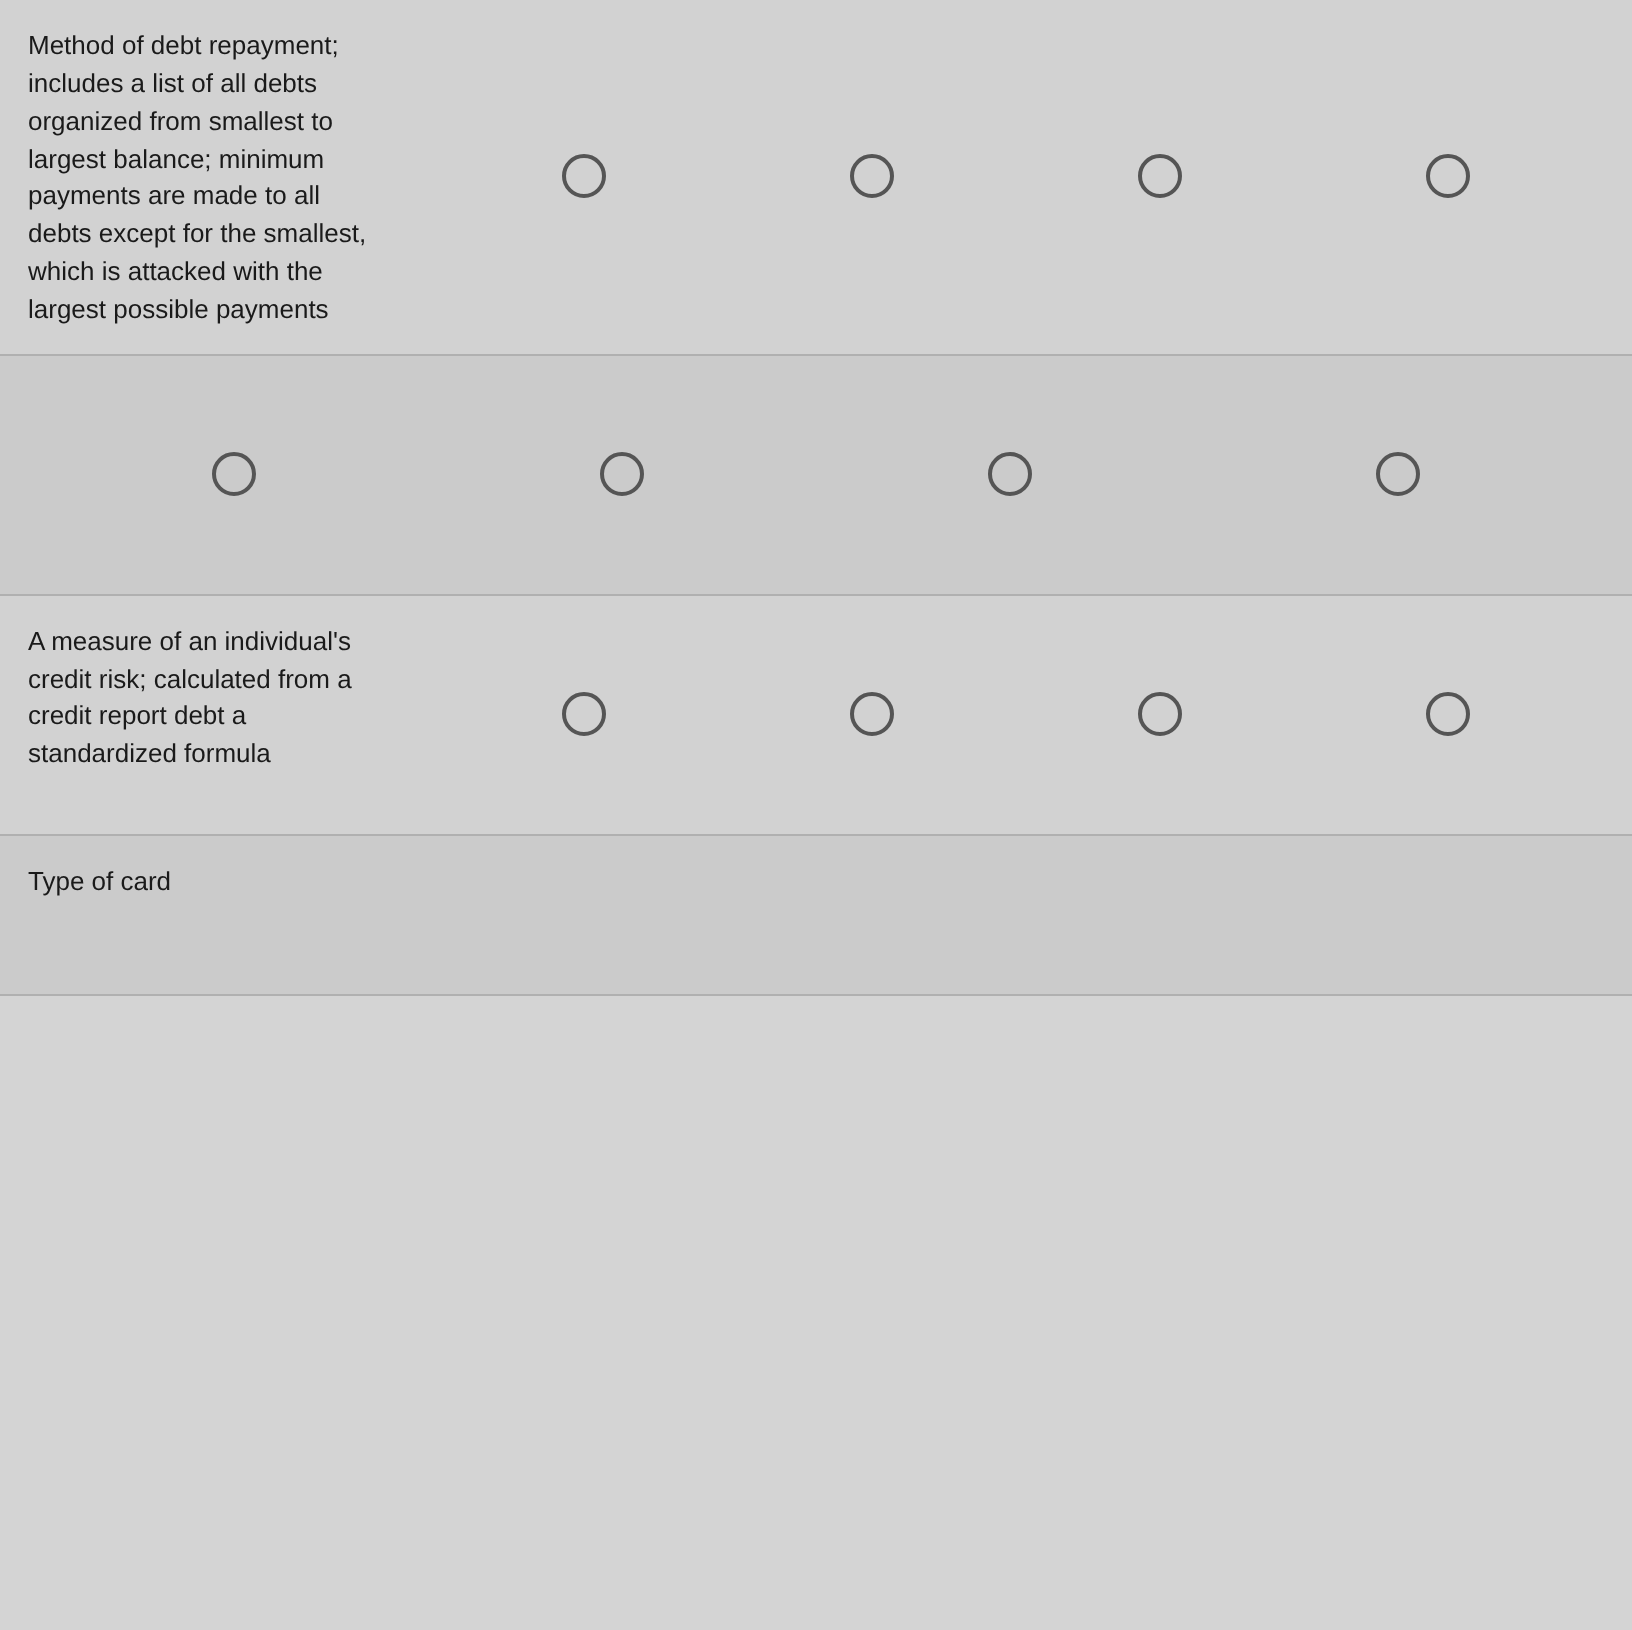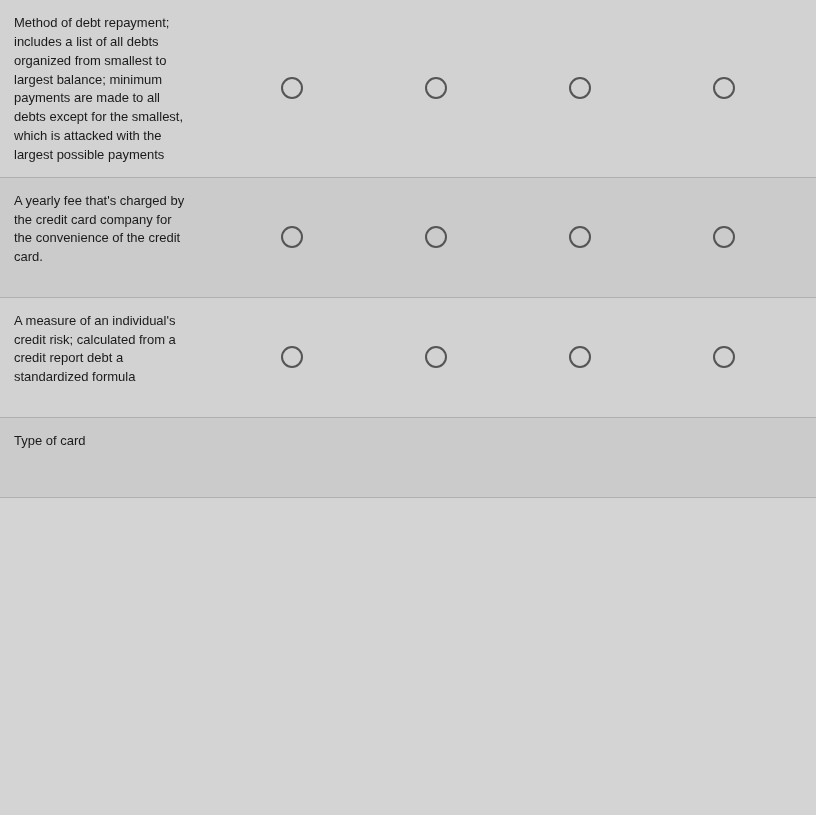"A yearly fee that's charged" div.description-cell { html: <div> <span>A yearly fee that's charged by the credit card company for the convenience of the credit card.</span> </div> -> none }
